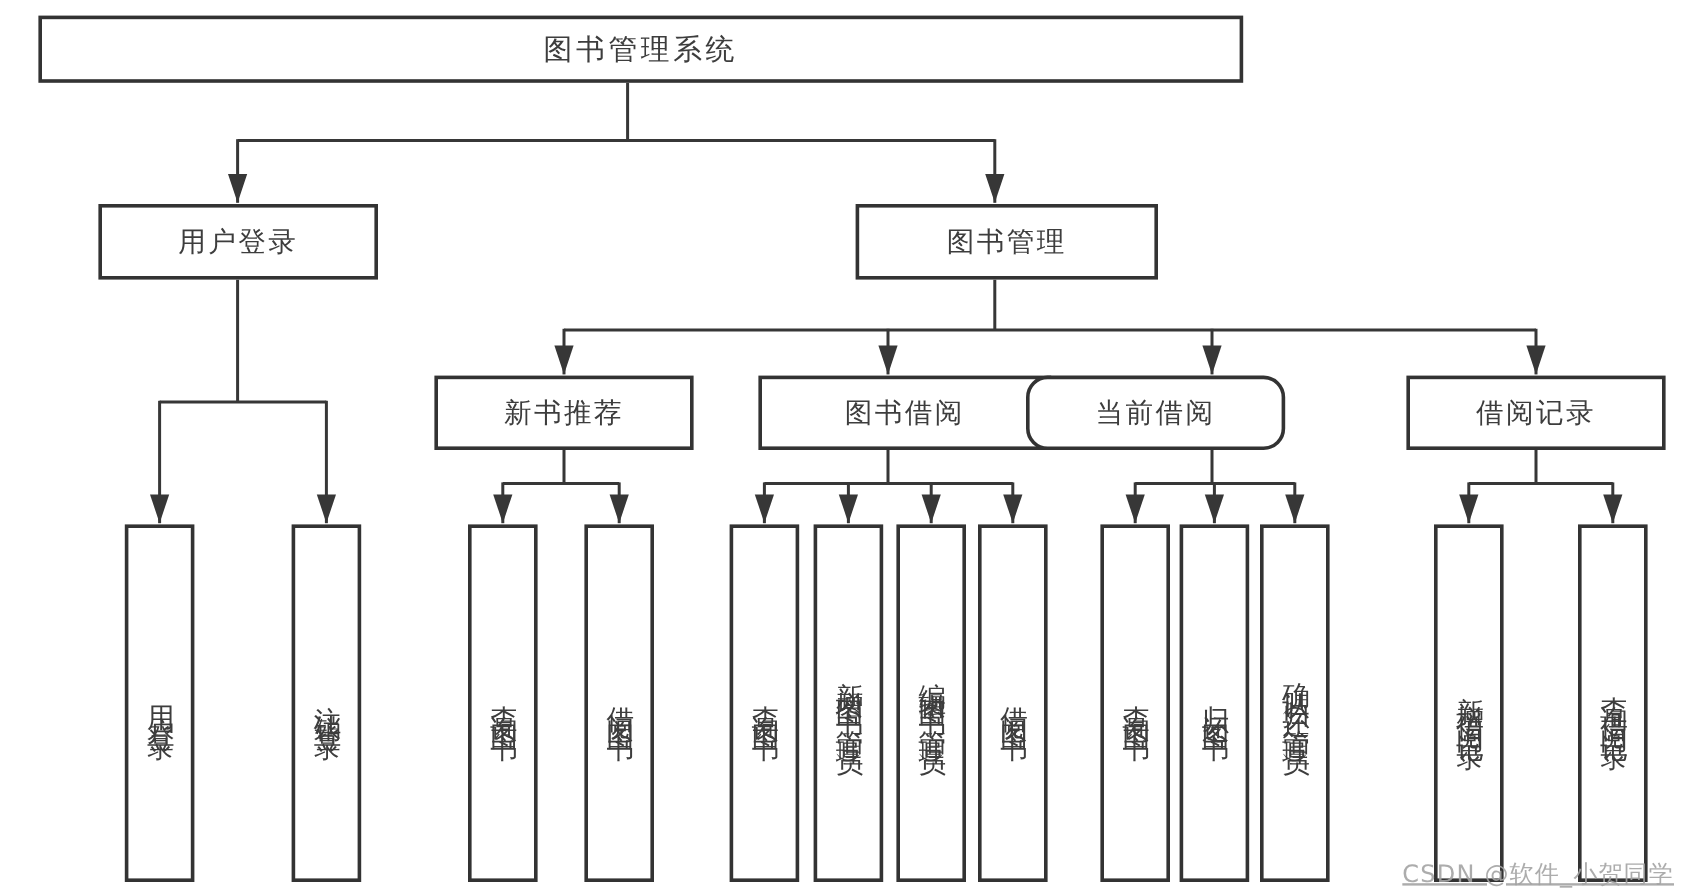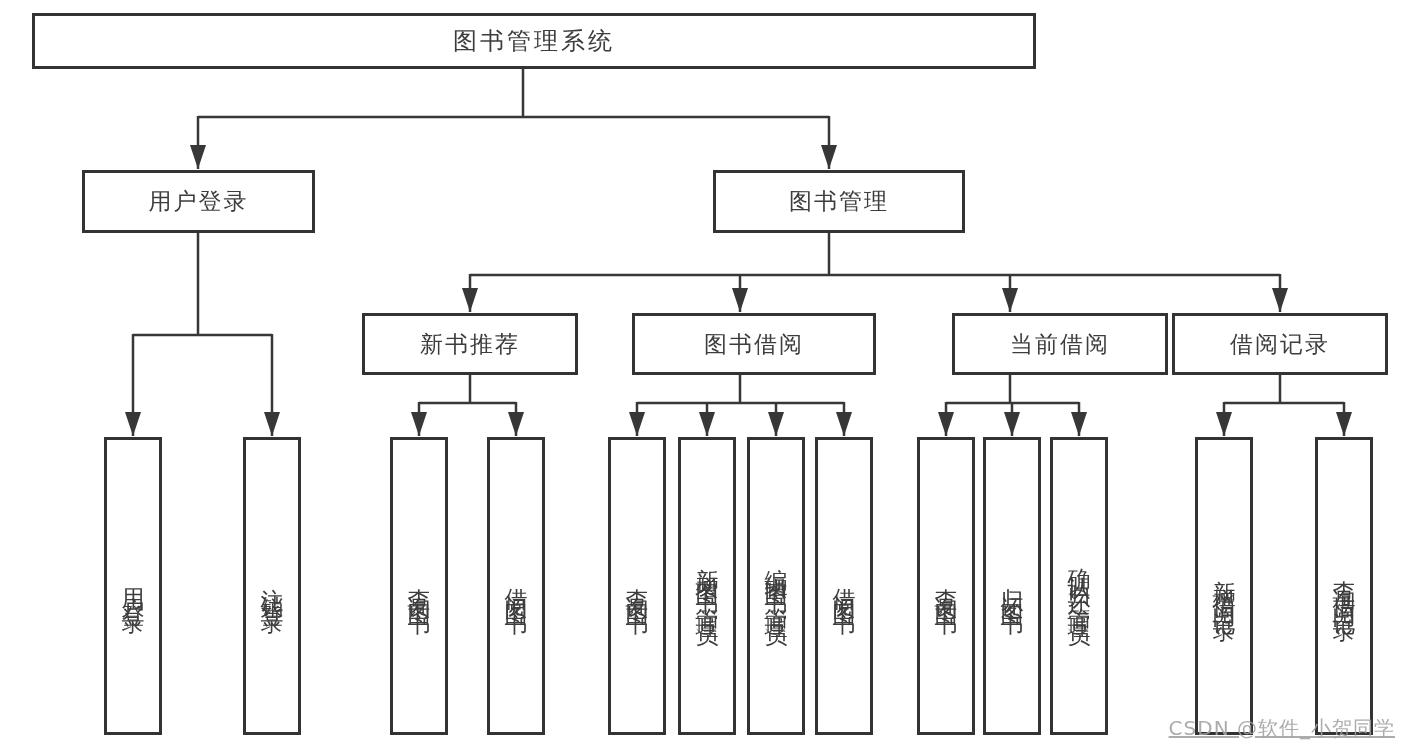"当前借阅" .n-cur { border-radius: none -> 18px; left: 952px -> 855px }
